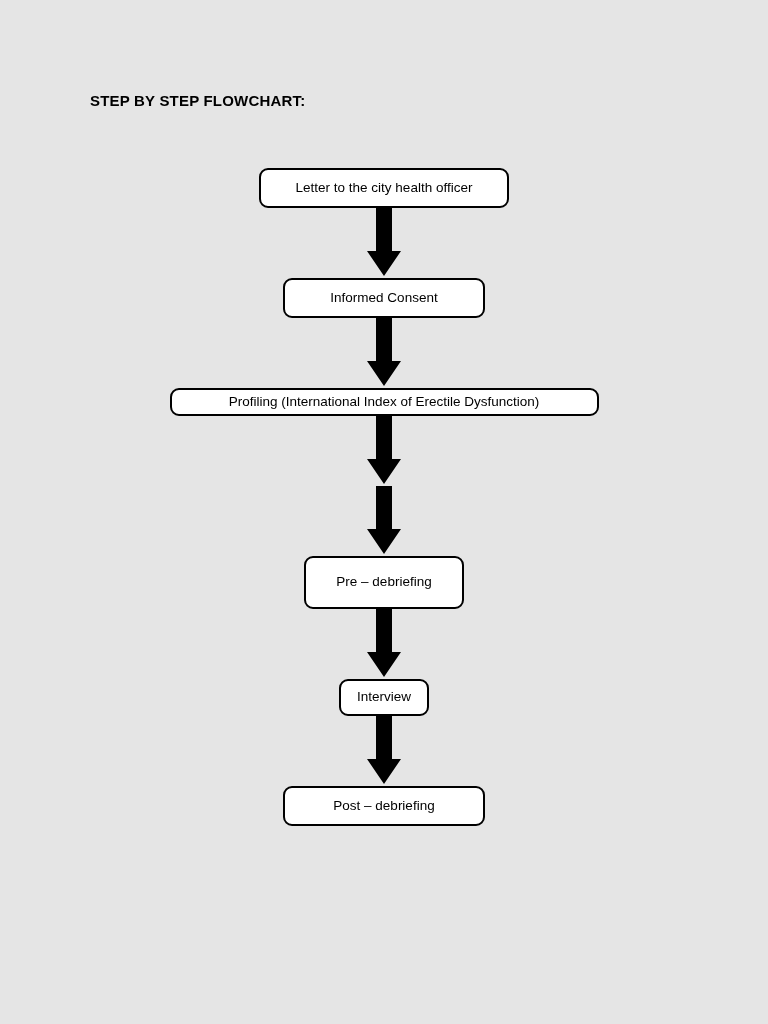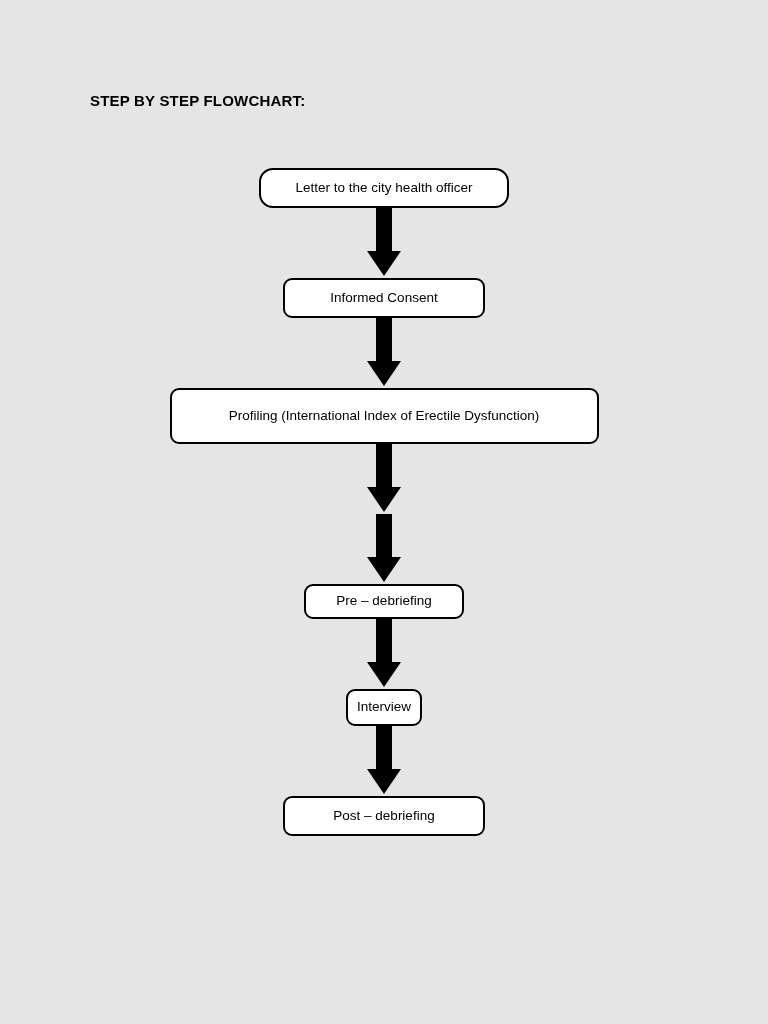"Letter to the city health" .node-size-l { border-radius: 14px -> none }
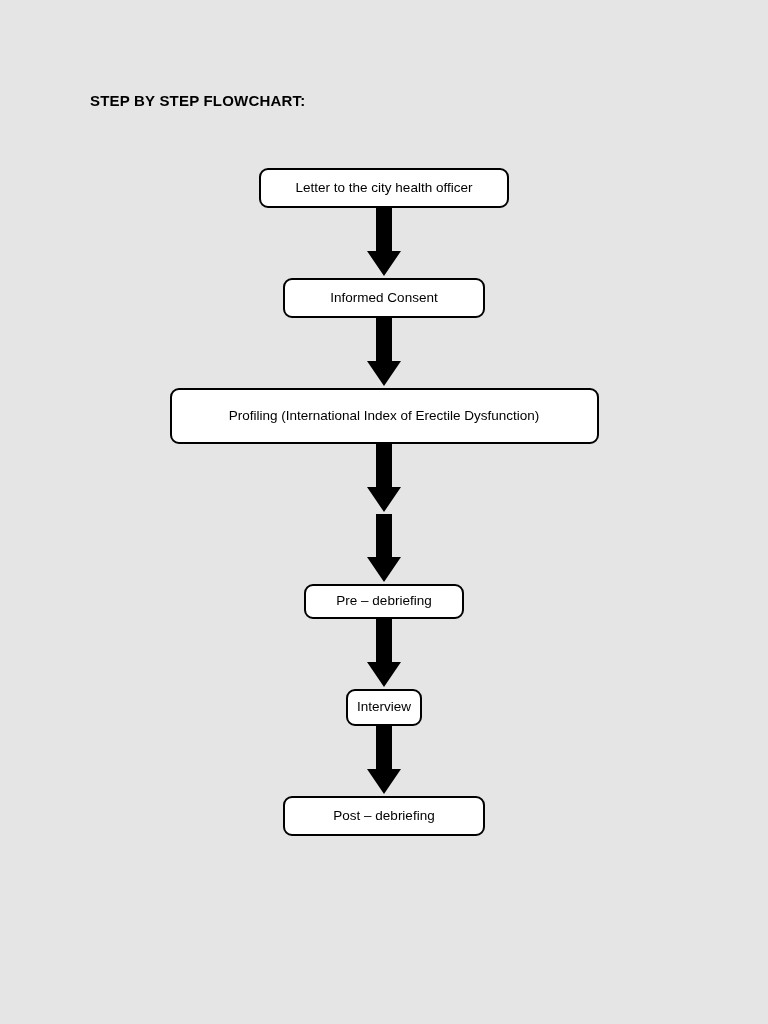"Profiling (International Index of" .node-size-xl { height: 56px -> 28px }
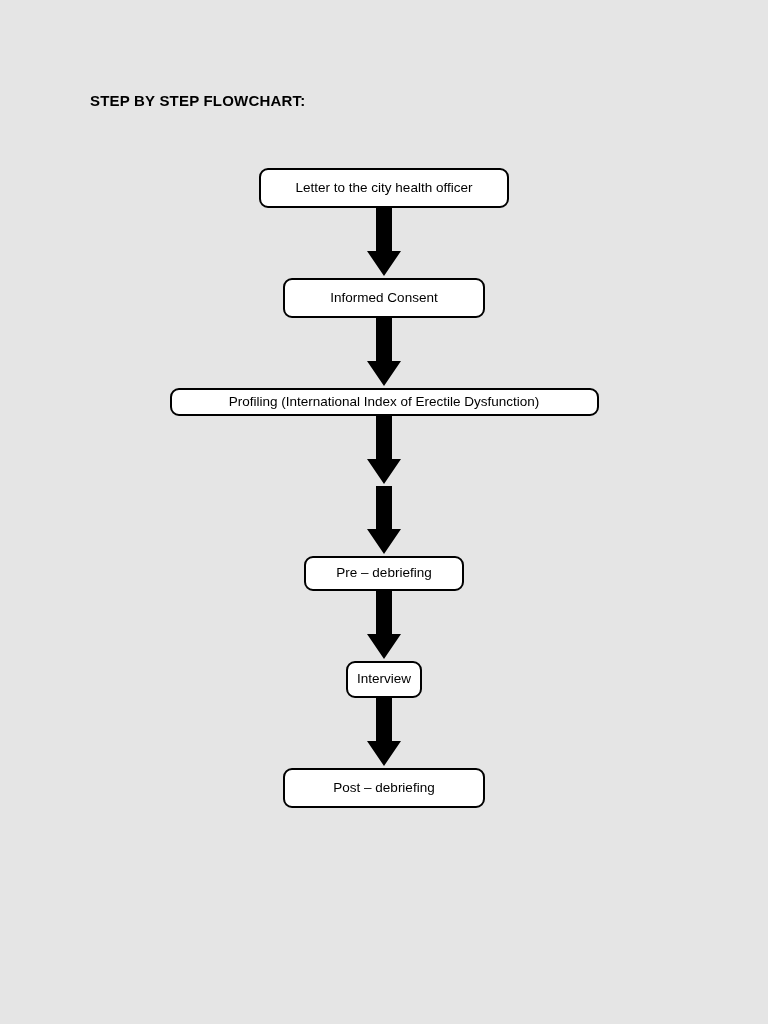"Pre – debriefing" .node-size-s { height: 35px -> 53px }
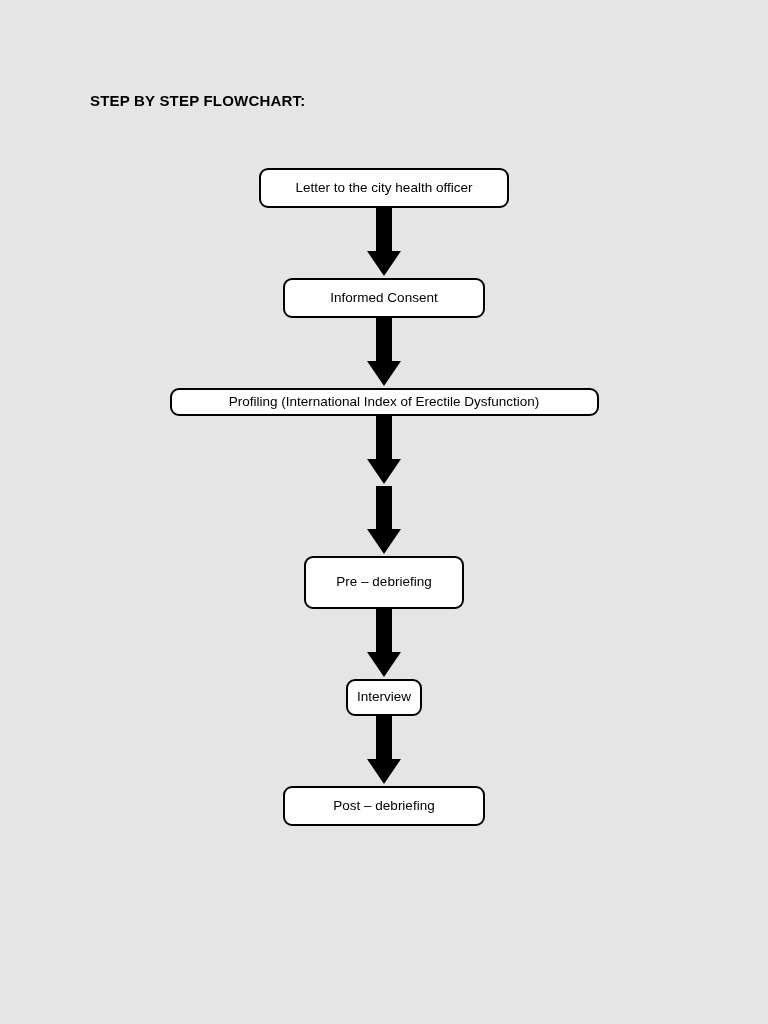"Interview" .node-size-sm { width: 76px -> 90px }
